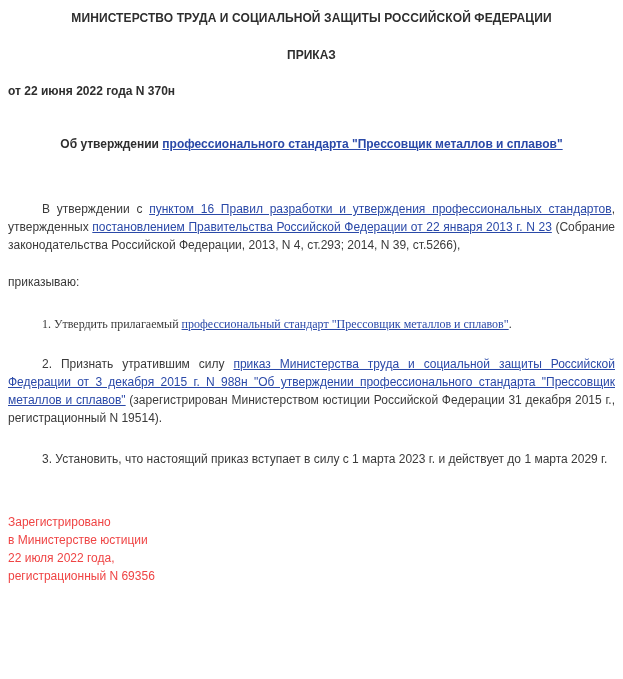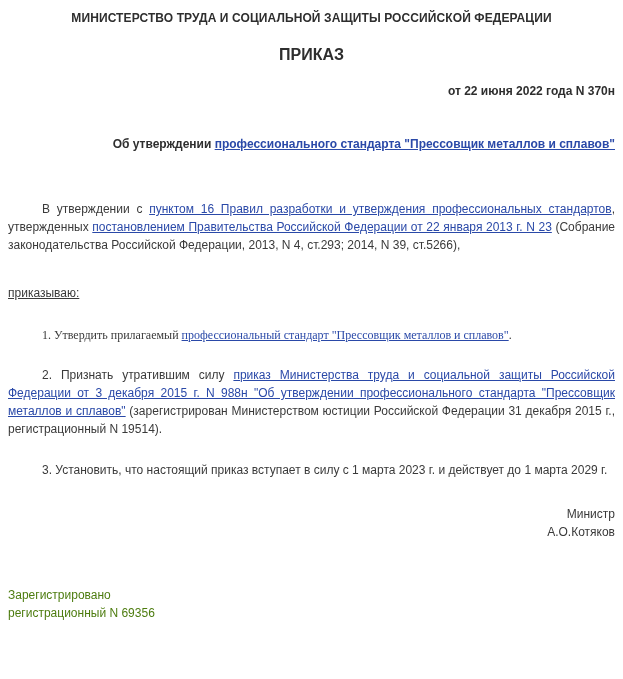"ПРИКАЗ" .doc-type { font-size: 16px -> 12px }
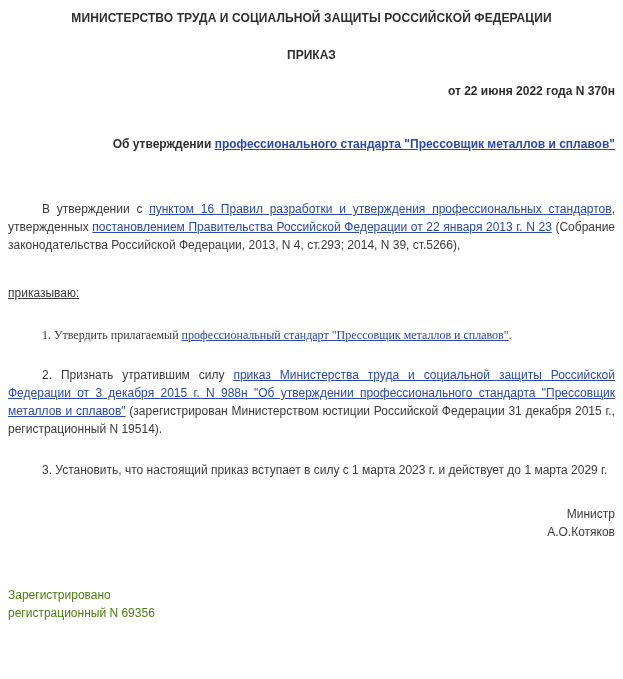"от 22 июня 2022 года" .doc-date { text-align: right -> left }
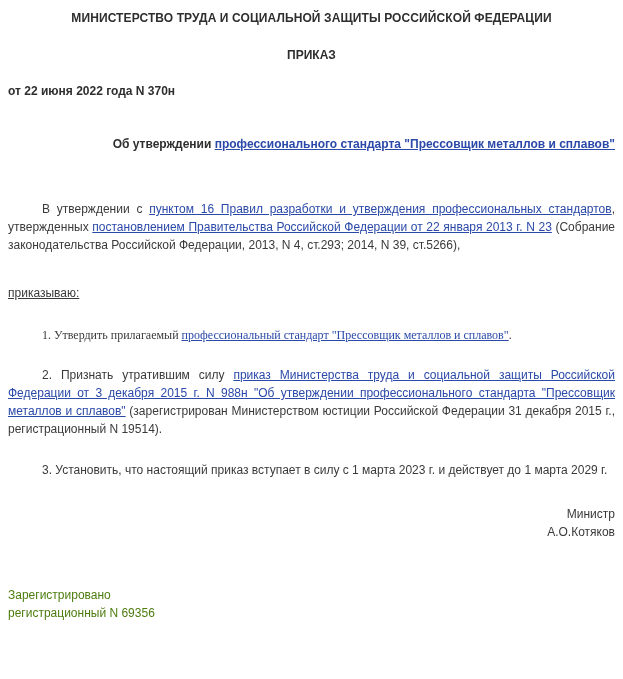"Об утверждении профессионального" .doc-subject { text-align: right -> center }
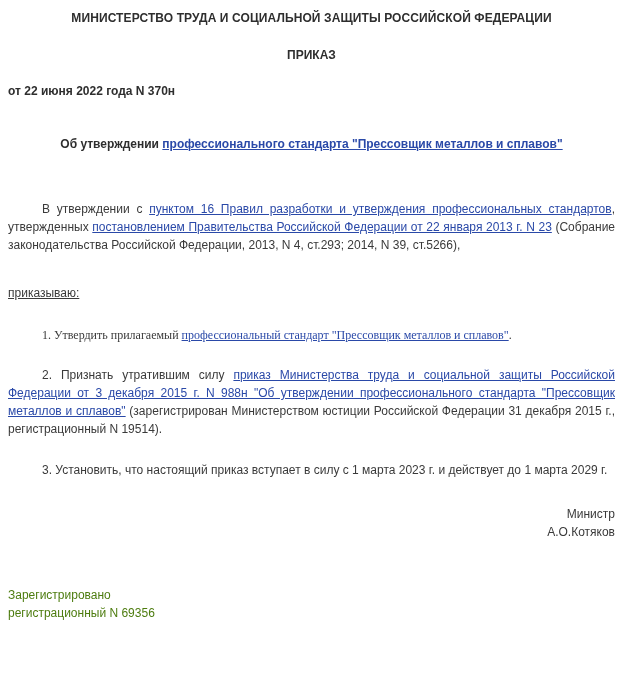"приказываю:" .p-order { margin-top: 30px -> 19px; text-decoration: underline -> none }
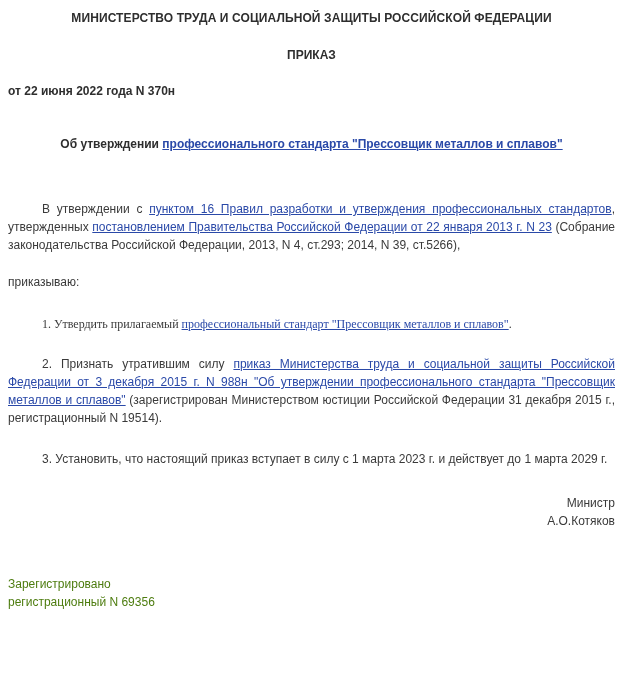"Министр" div.sign { html: <div> <div>Министр</div> <div>А.О.Котяков</div> </div> -> none }
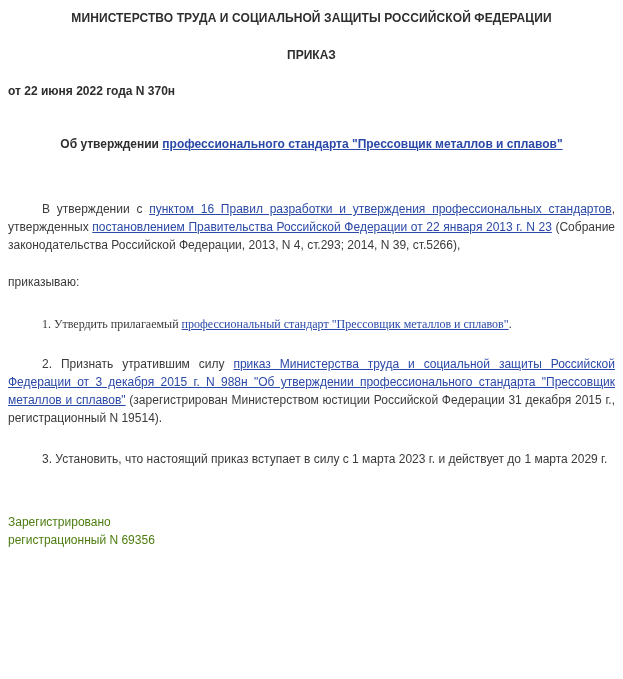"Зарегистрировано" .reg { color: #4d7c0f -> #ef4444 }
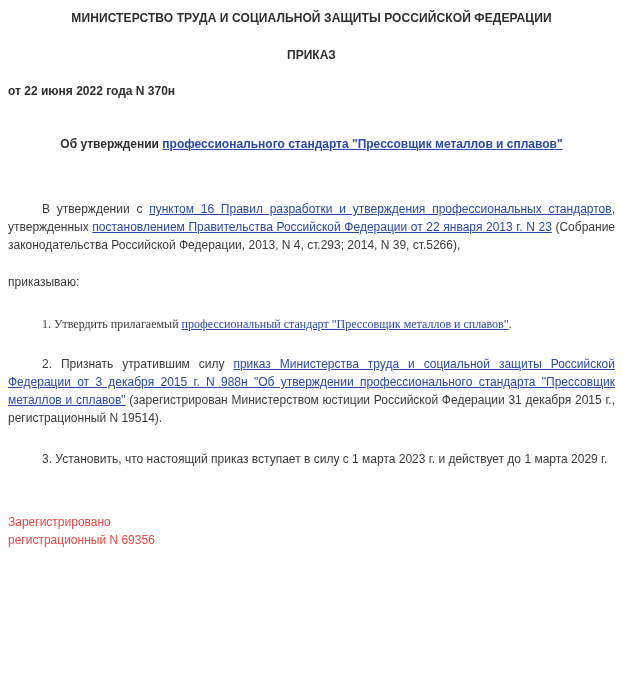"в Министерстве юстиции" div { html: none -> <div>в Министерстве юстиции</div> }
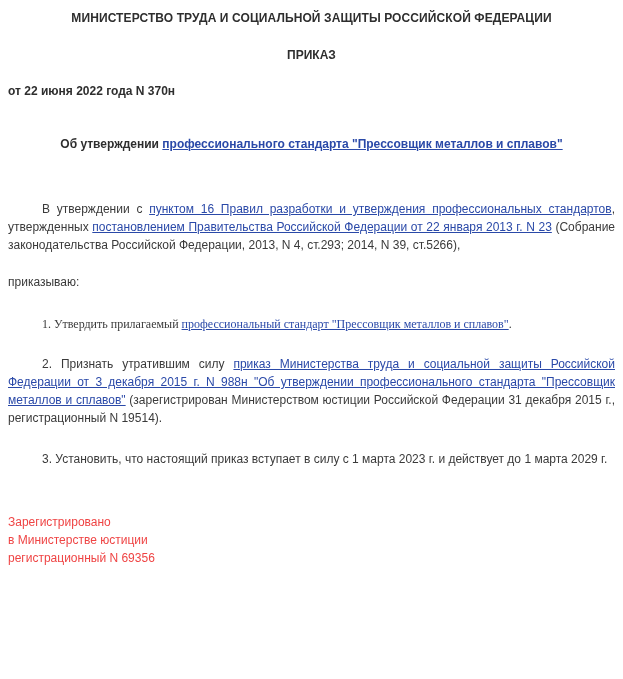"22 июля 2022 года," div { html: none -> <div>22 июля 2022 года,</div> }
